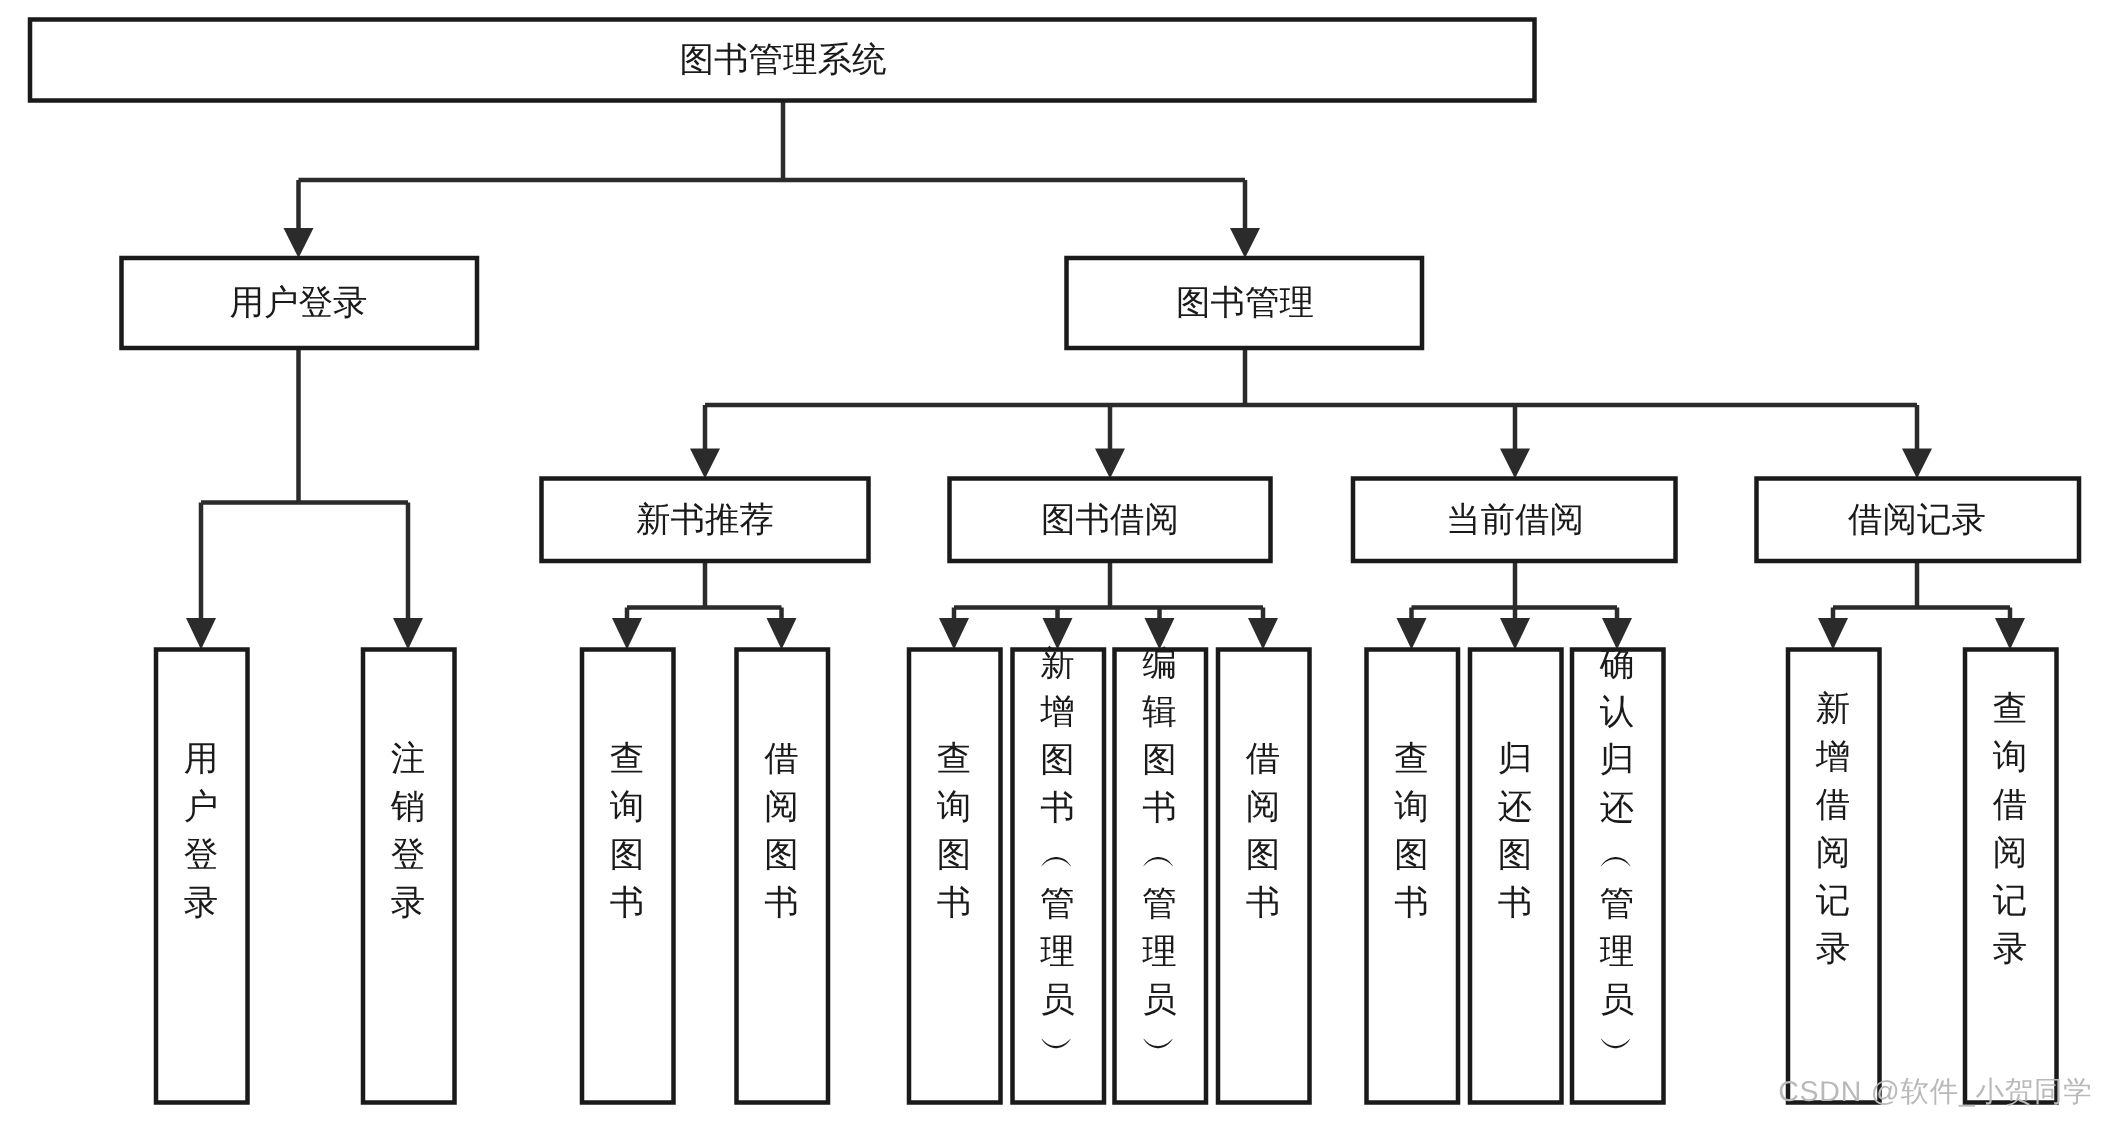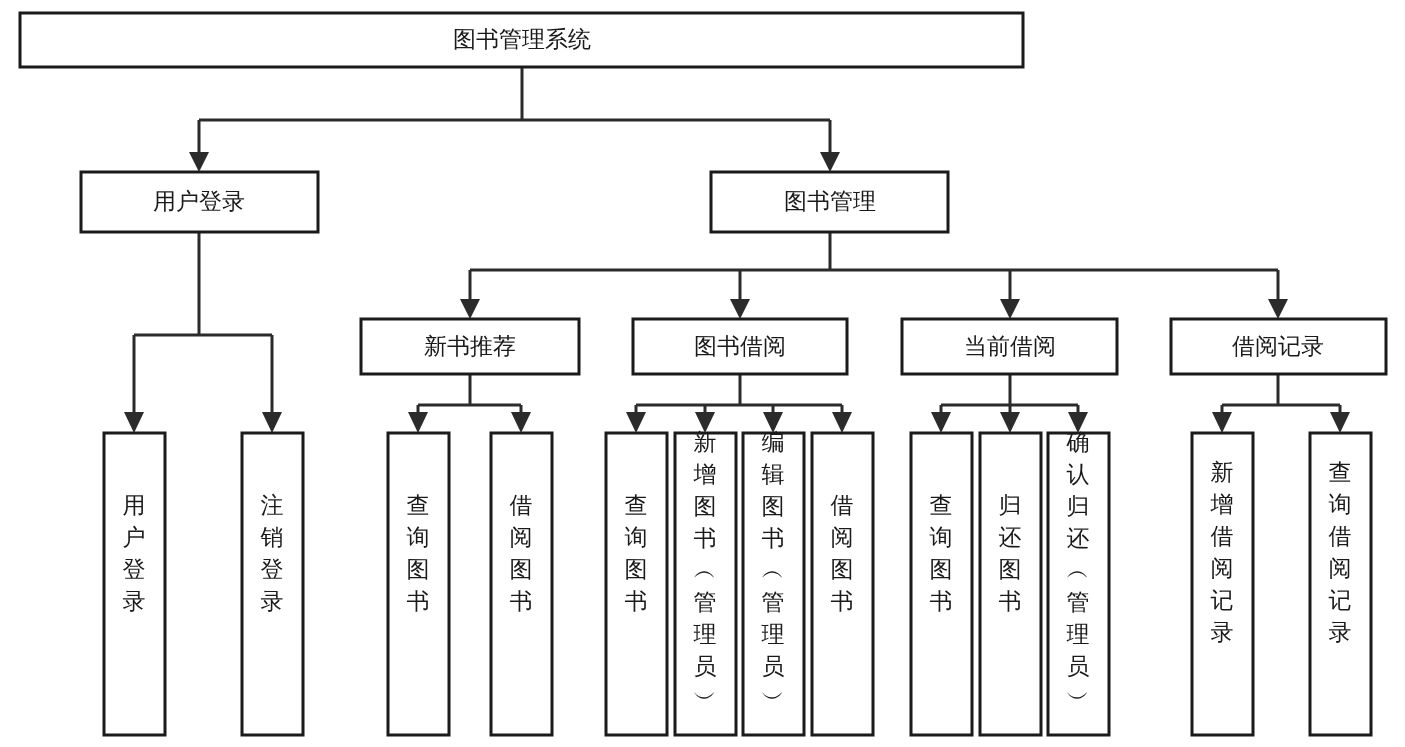"CSDN @软件_小贺同学" div.watermark { html: none -> <div>CSDN @软件_小贺同学</div> }
